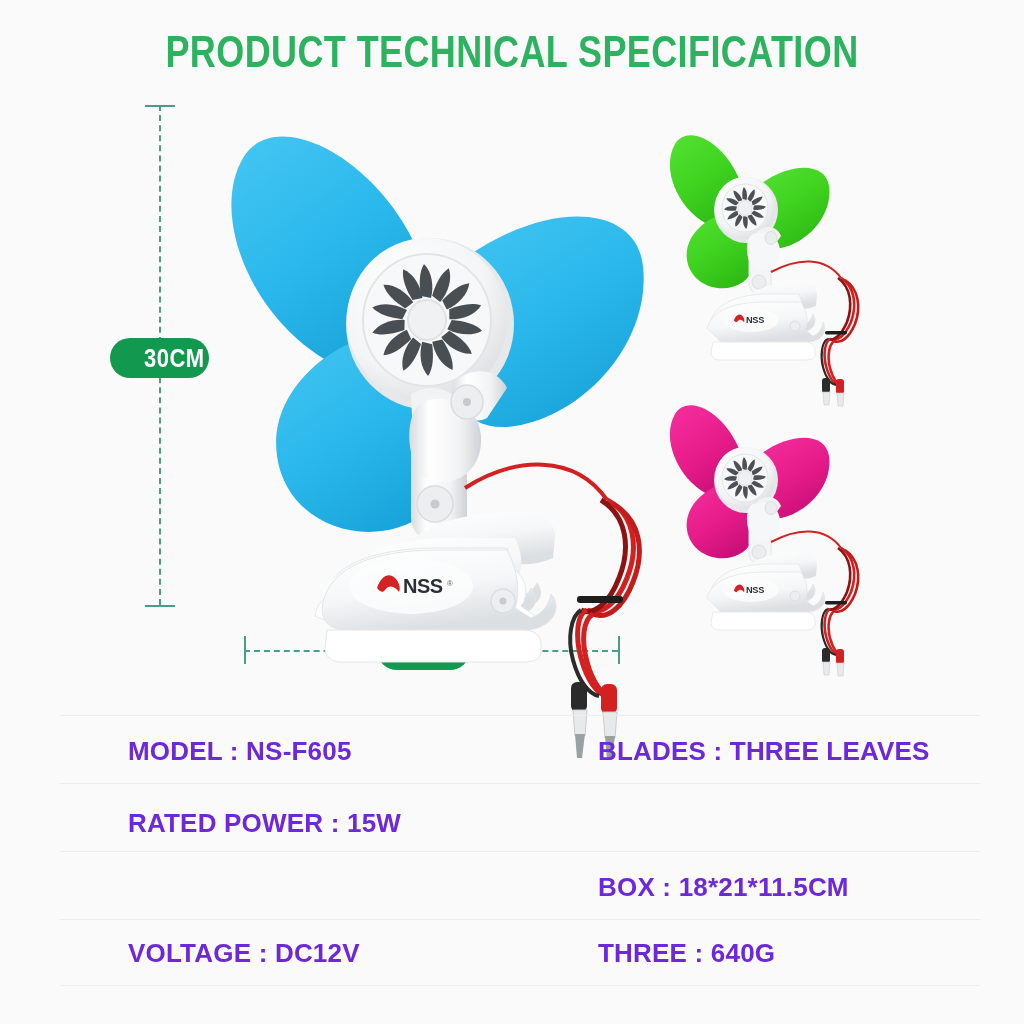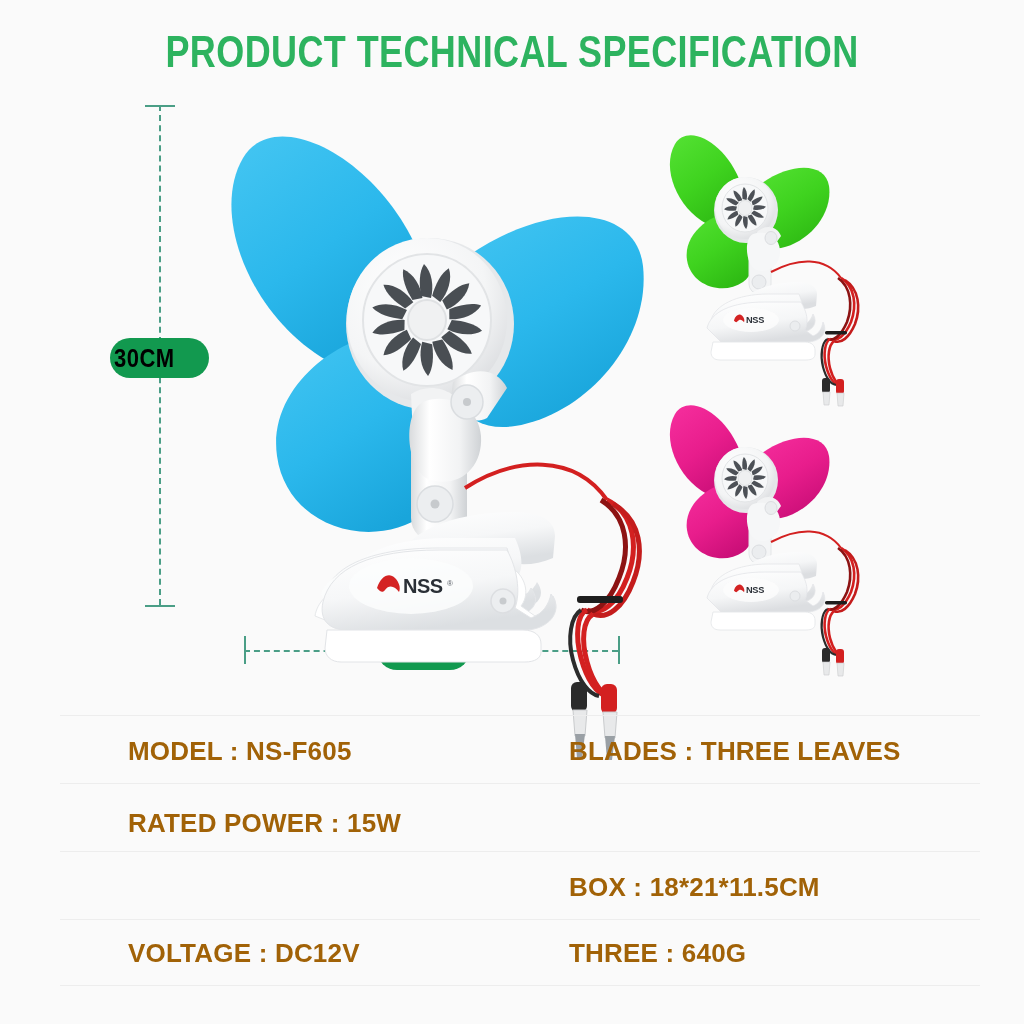"30CM" .dim-badge { color: #000000 -> #ffffff; justify-content: flex-start -> flex-end }
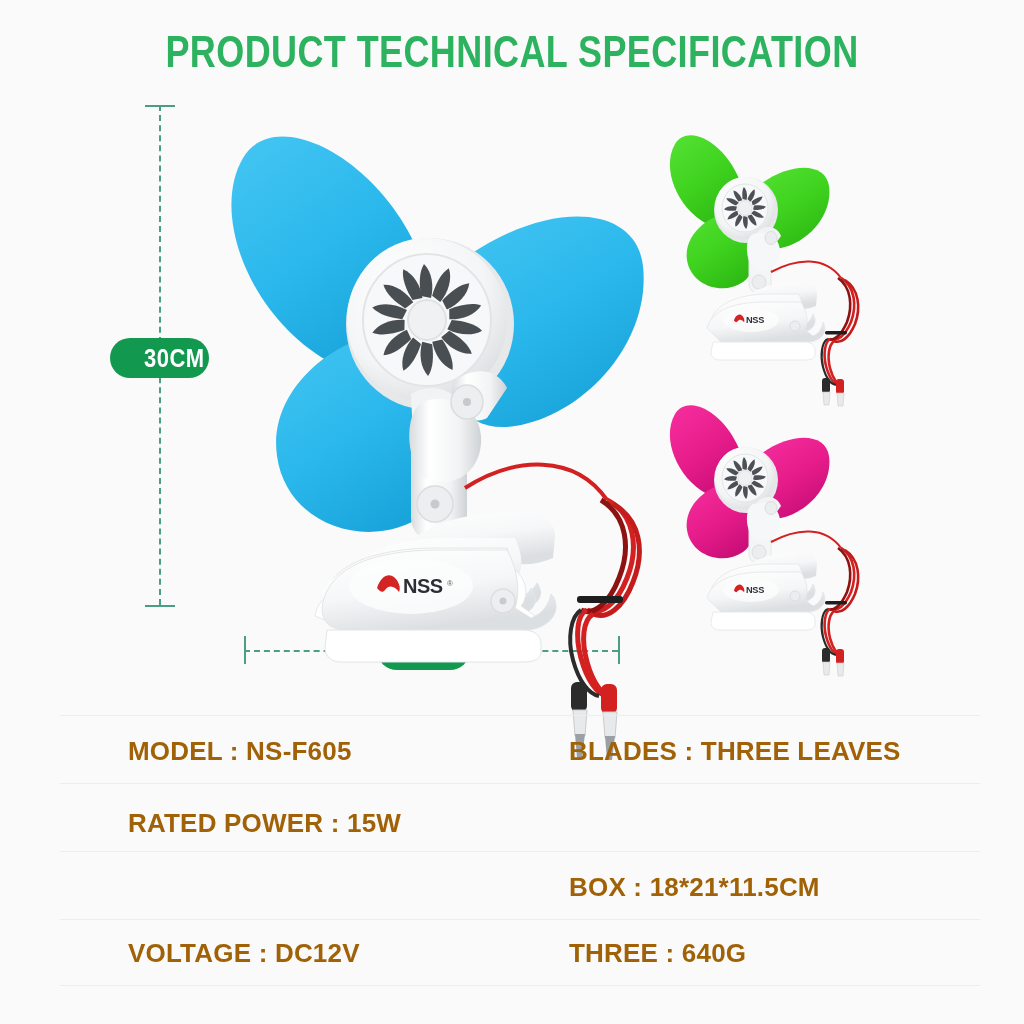"MODEL : NS-F605" .spec-cell { color: #a16207 -> #6d28d9 }
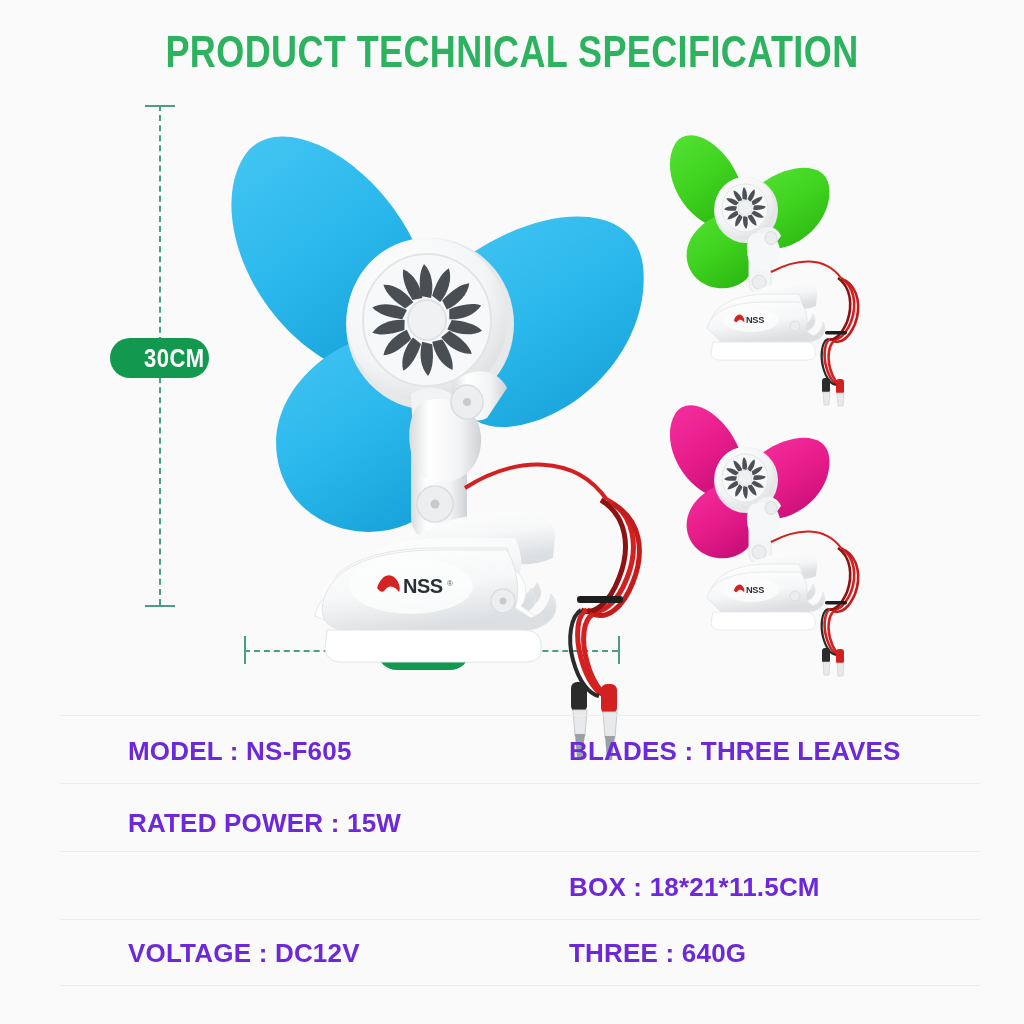"BLADES : THREE LEAVES" .col-right { left: 569px -> 598px }
